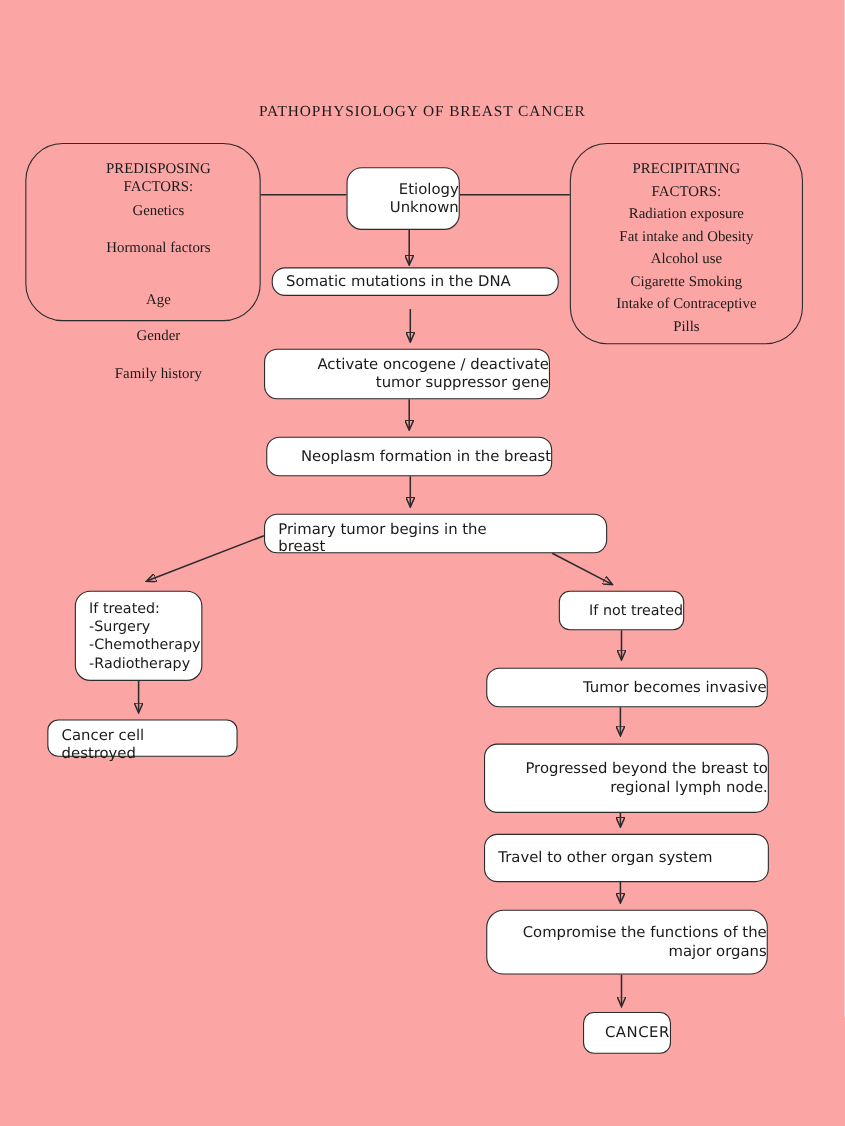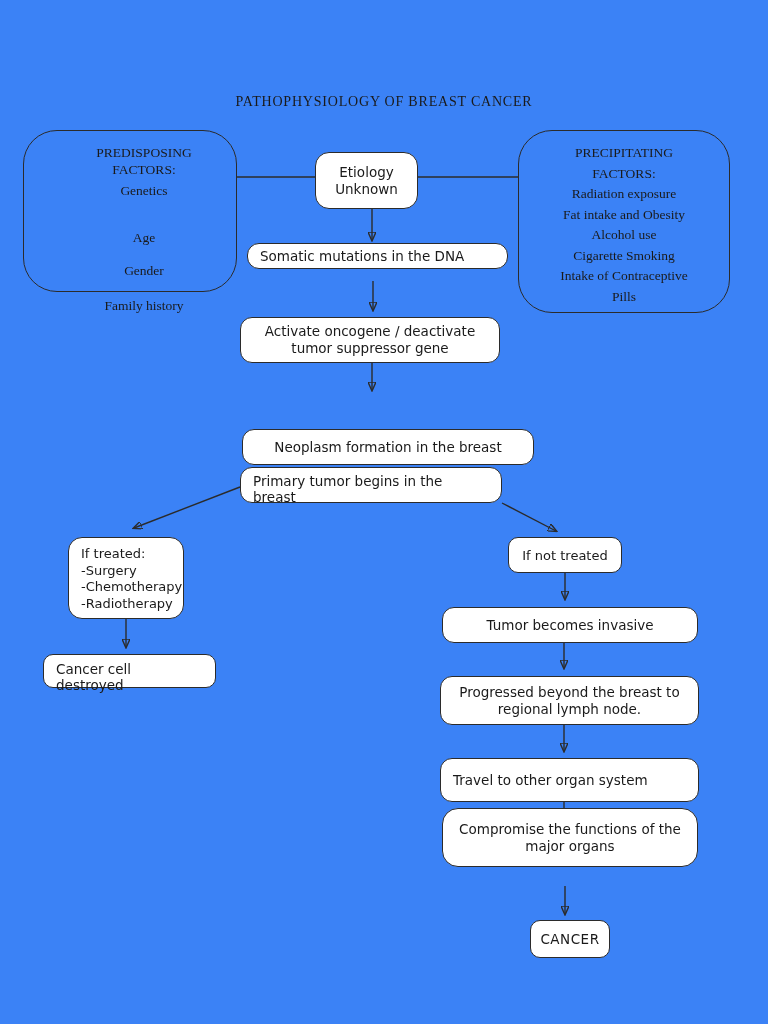"PATHOPHYSIOLOGY OF BREAST CANCER" #page { background: #3b82f6 -> #fca5a5 }
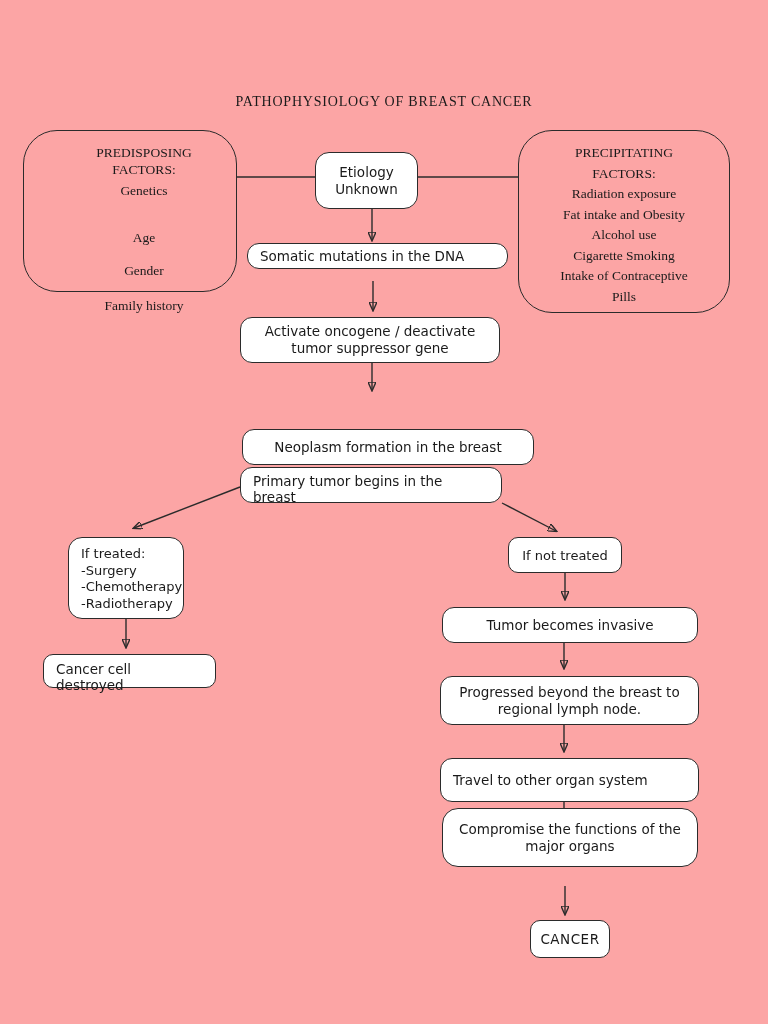"Etiology" .node.centered { align-items: center -> flex-end }
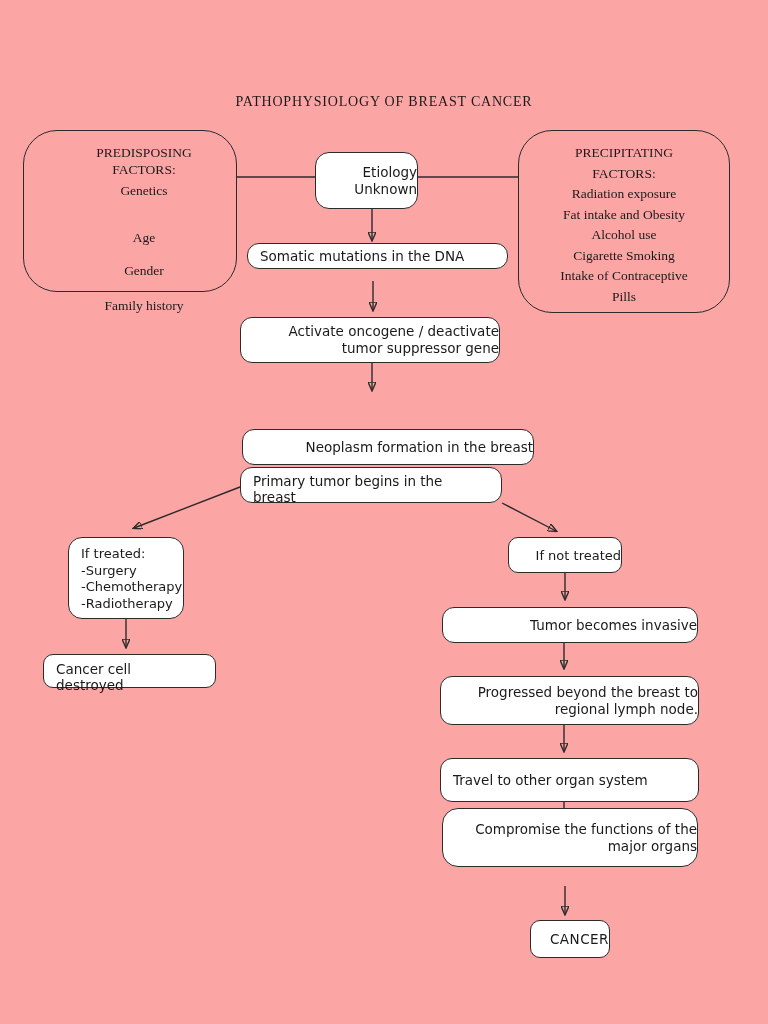"Hormonal factors" div { html: none -> <div>Hormonal factors</div> }
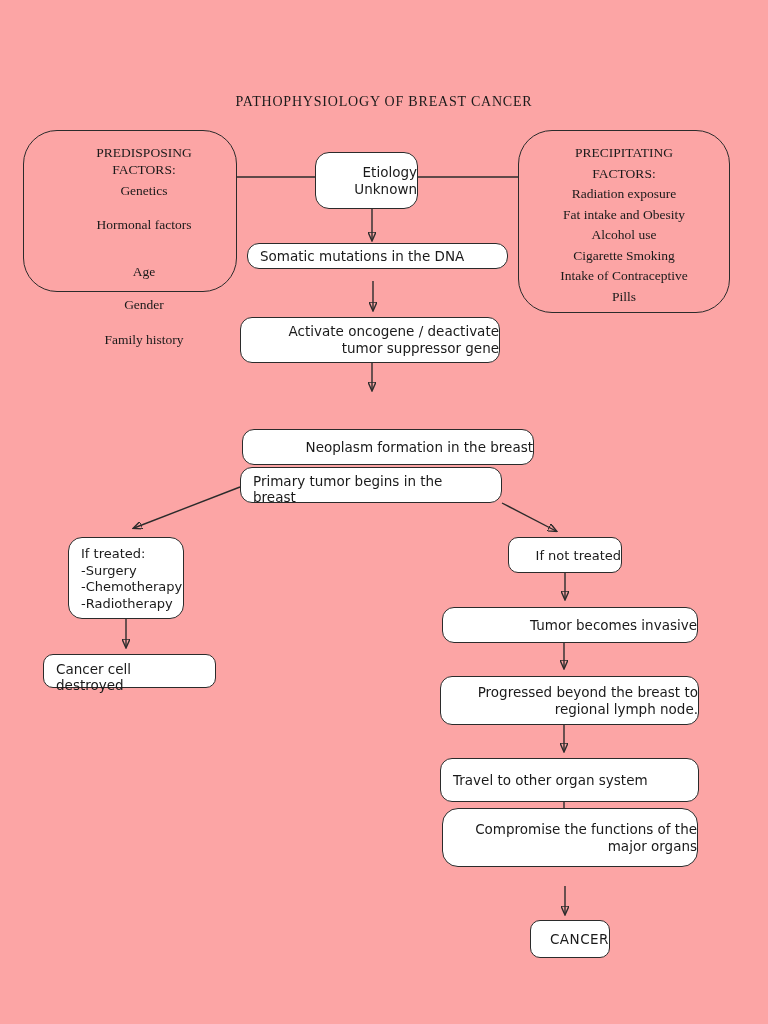"Neoplasm formation in the breast" div.node { margin-top: 32px -> none; width: 292px -> 260px }
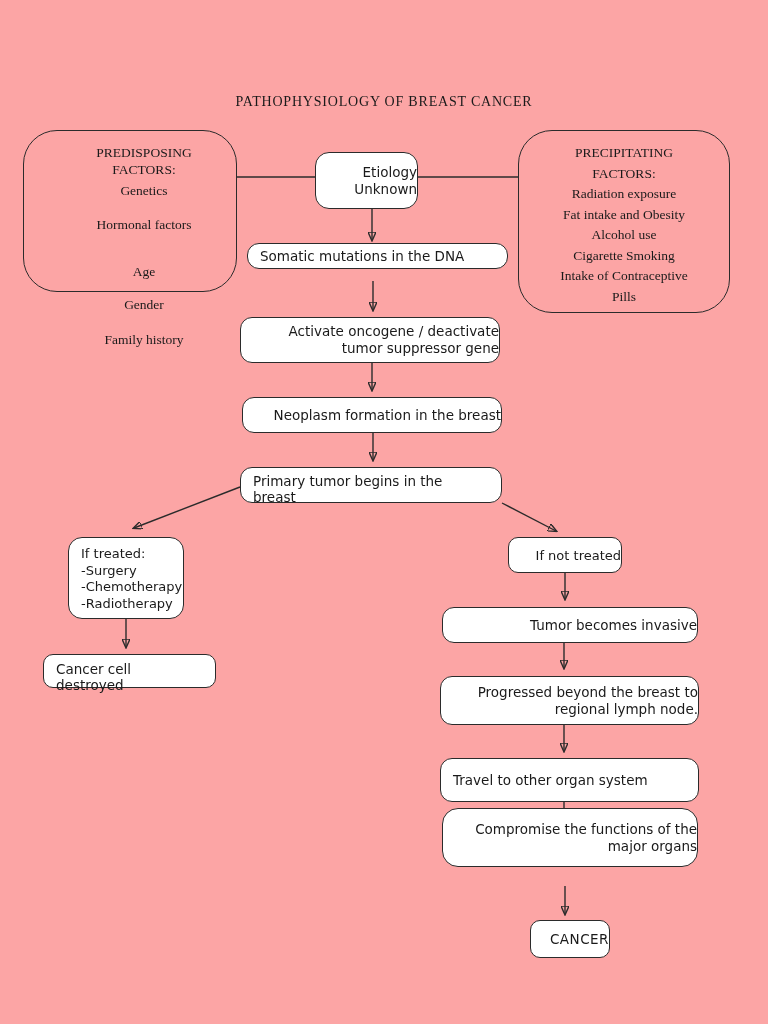"Primary tumor begins in the" div.node { width: 262px -> 312px }
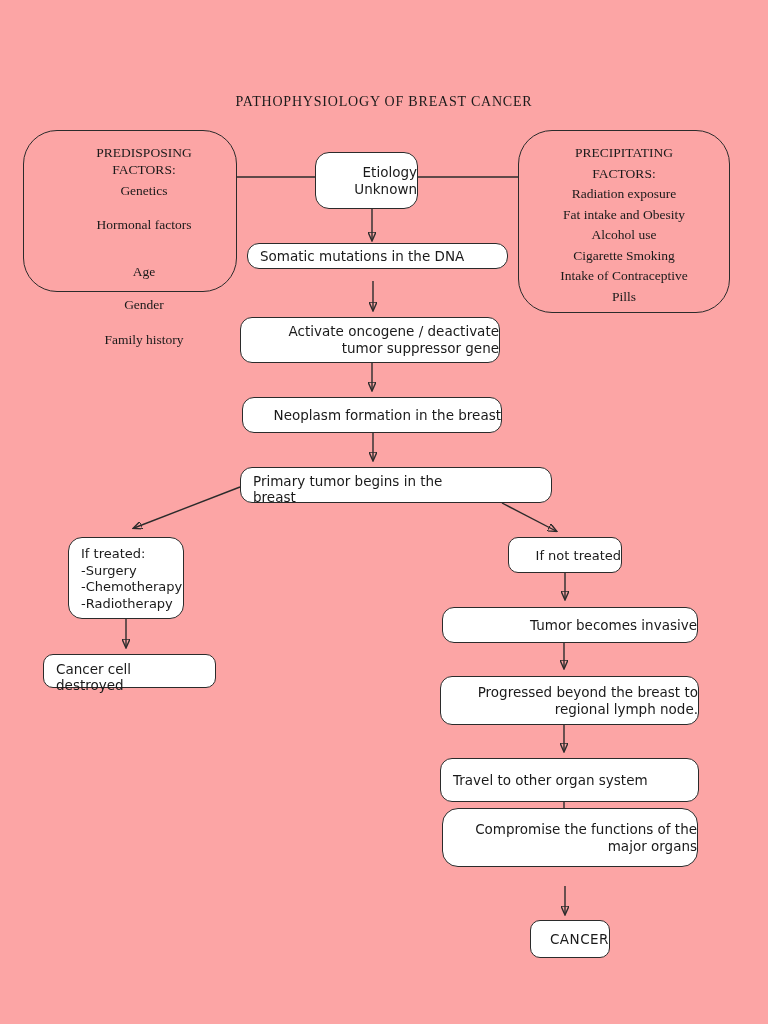"Progressed beyond the breast to" div.node { height: 49px -> 63px }
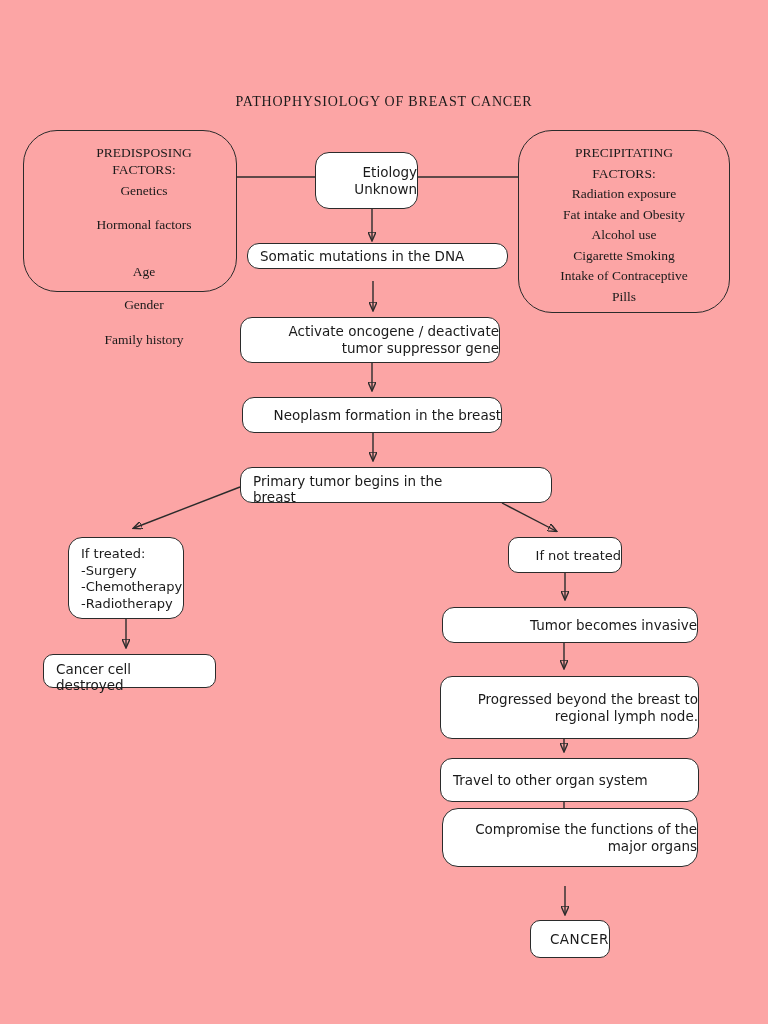"Compromise the functions of the" div.node { top: 808px -> 827px }
